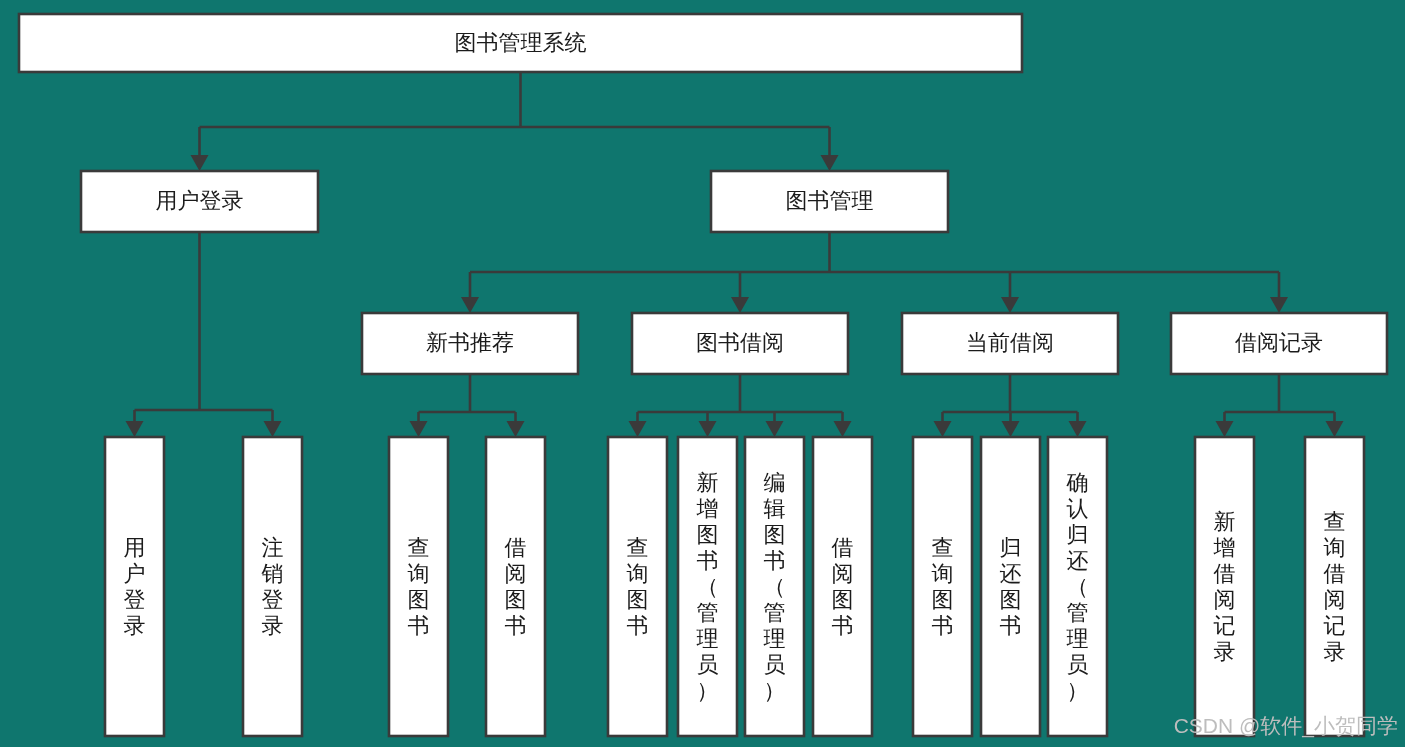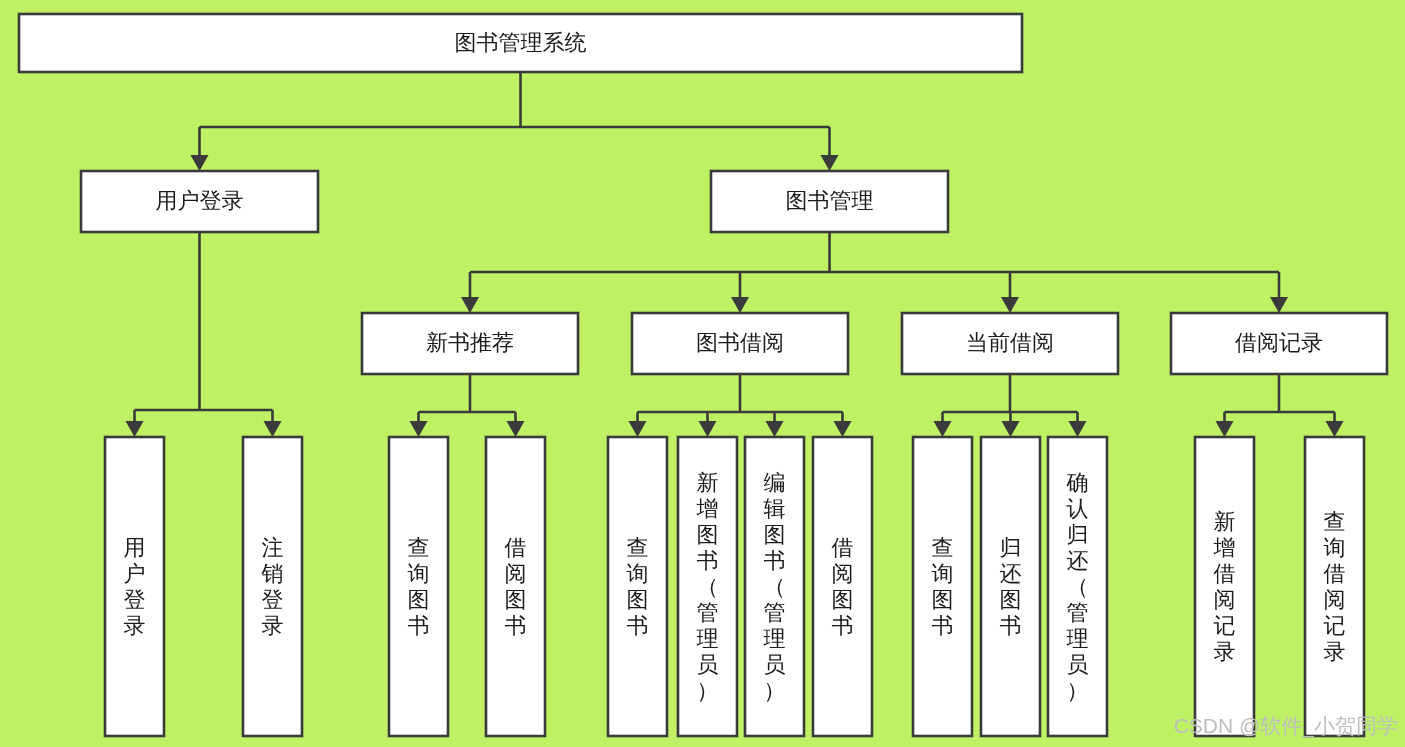"图书管理系统" #diagram-root { background: #bef264 -> #0f766e }
